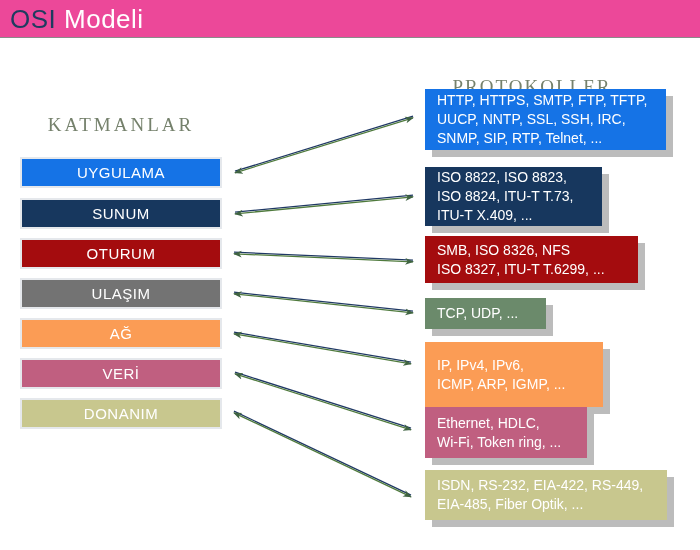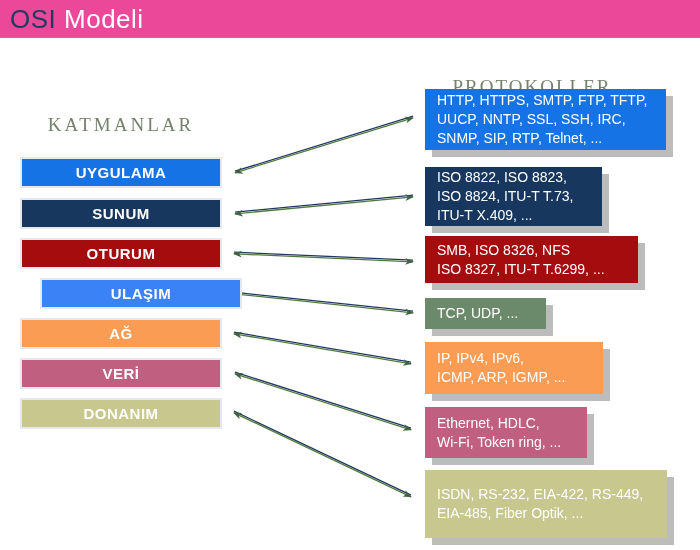"UYGULAMA" .layer-box span { font-weight: 700 -> 400 }
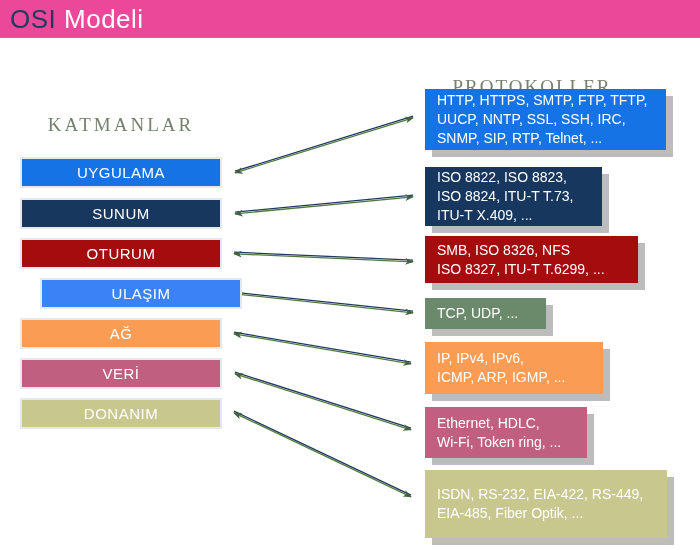"ULAŞIM" div.layer-box { background-color: #3b82f6 -> #737373; margin-left: 20px -> none }
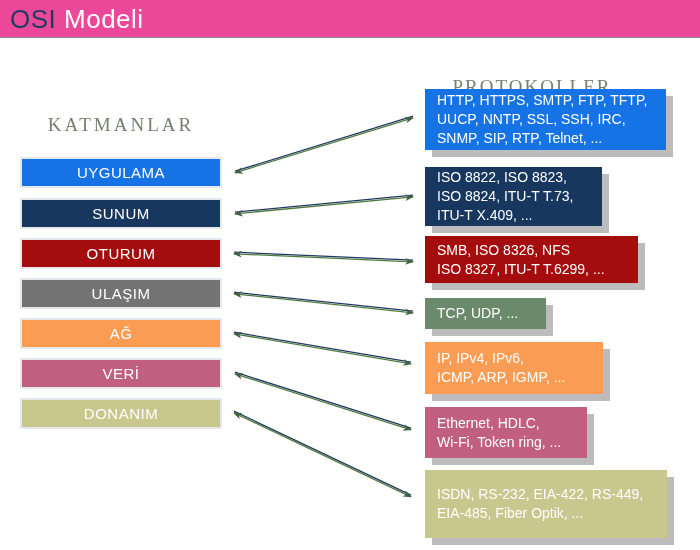"IP, IPv4, IPv6," div.proto-box { height: 52px -> 65px }
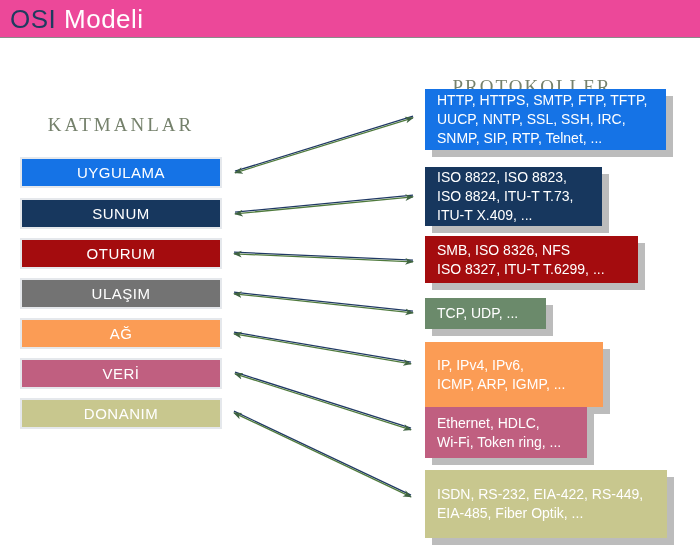"ISDN, RS-232, EIA-422, RS-449," div.proto-box { height: 68px -> 50px }
